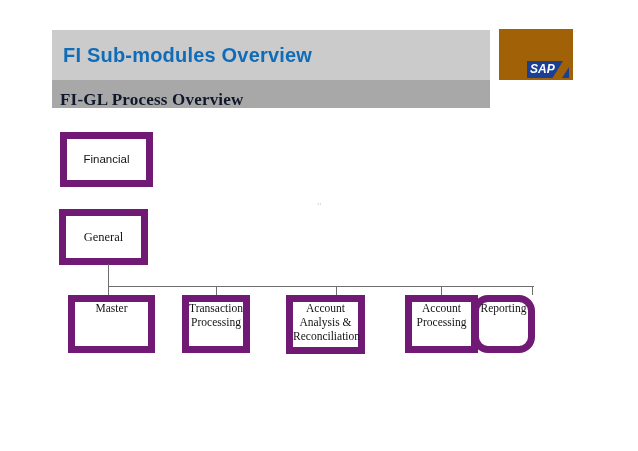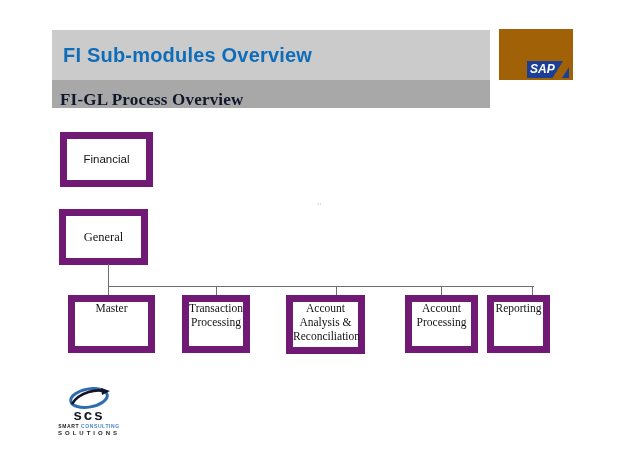"Reporting" #node-rp { border-radius: none -> 16px; left: 487px -> 472px }
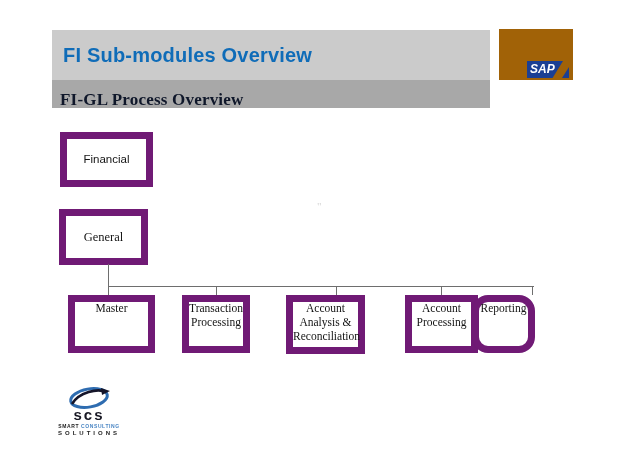"scs" div.scs { html: <div> <svg> <ellipse></ellipse> <path></path> <path></path> </svg> <div>scs</div> <div><span>SMART</span>&nbsp;<span>CONSULTING</span></div> <div>SOLUTIONS</div> </div> -> none }
